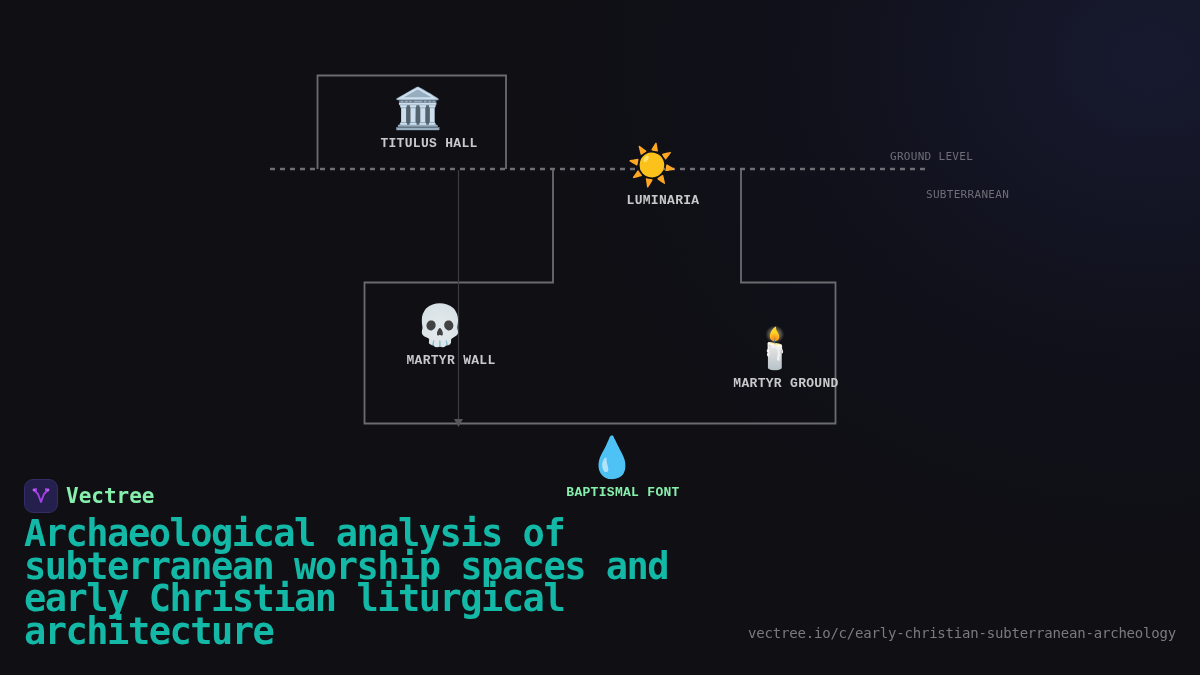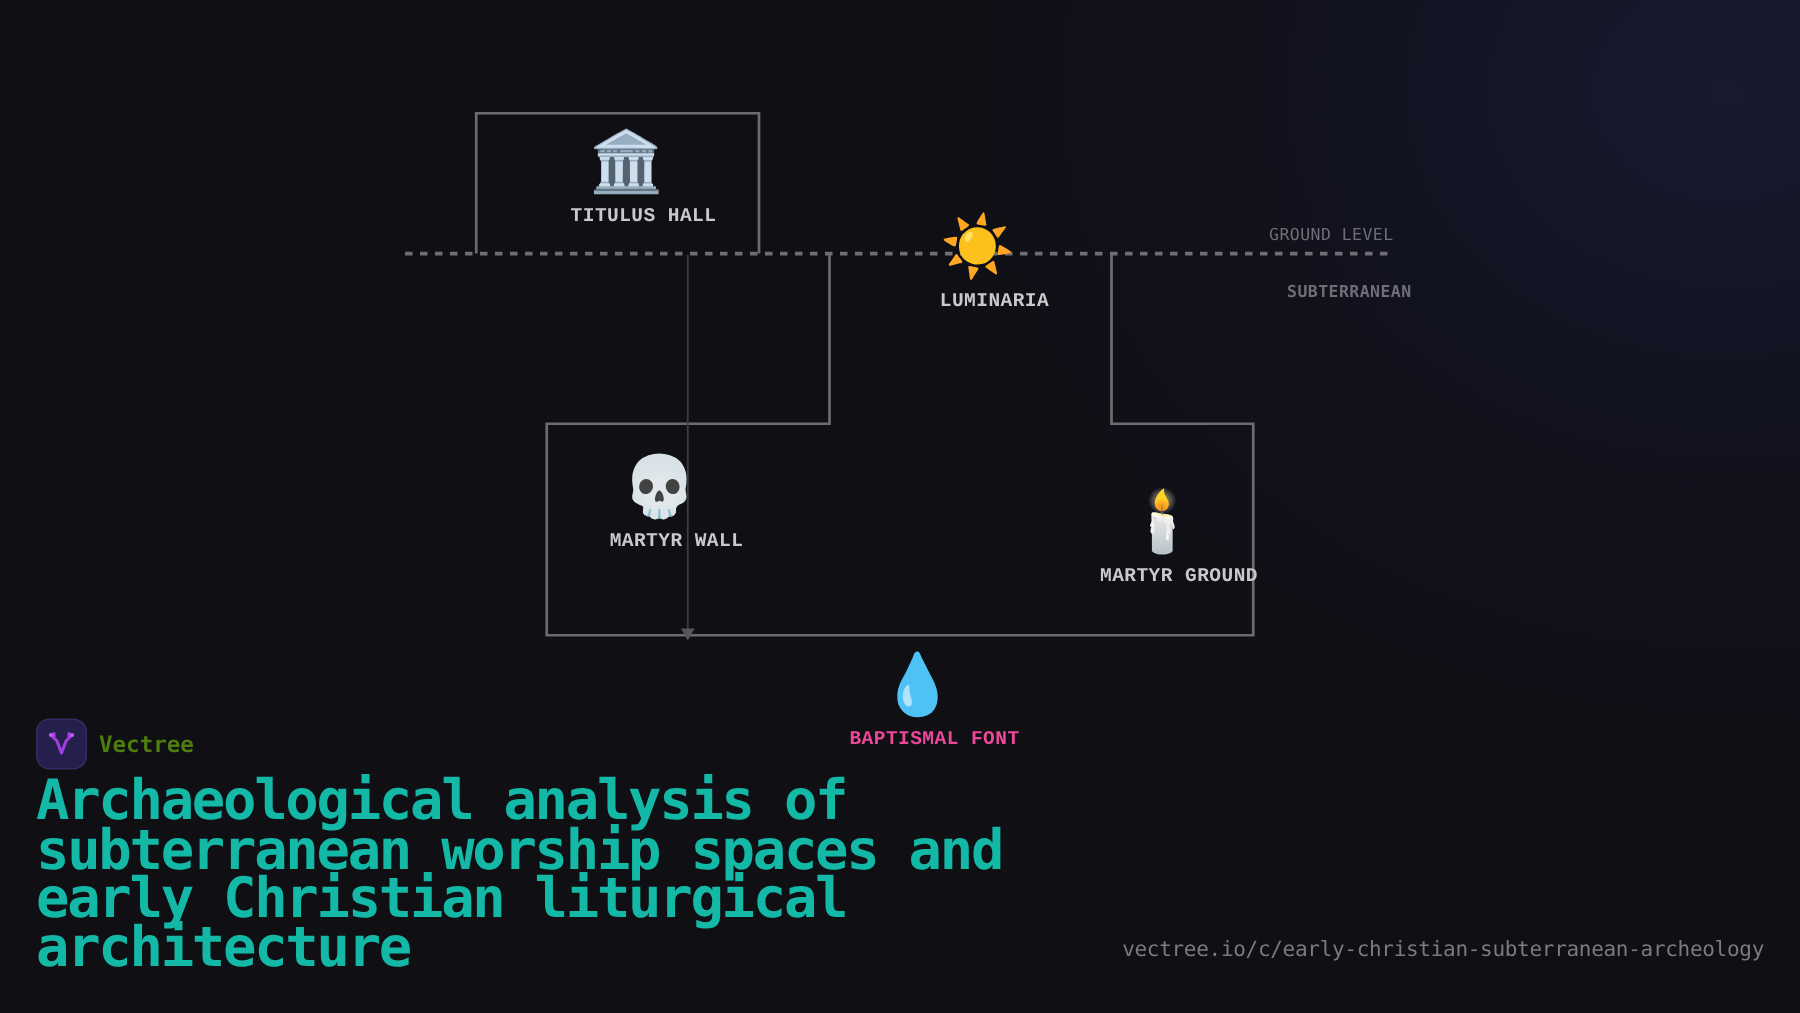"GROUND LEVEL" div.level-label { left: 846px -> 890px }
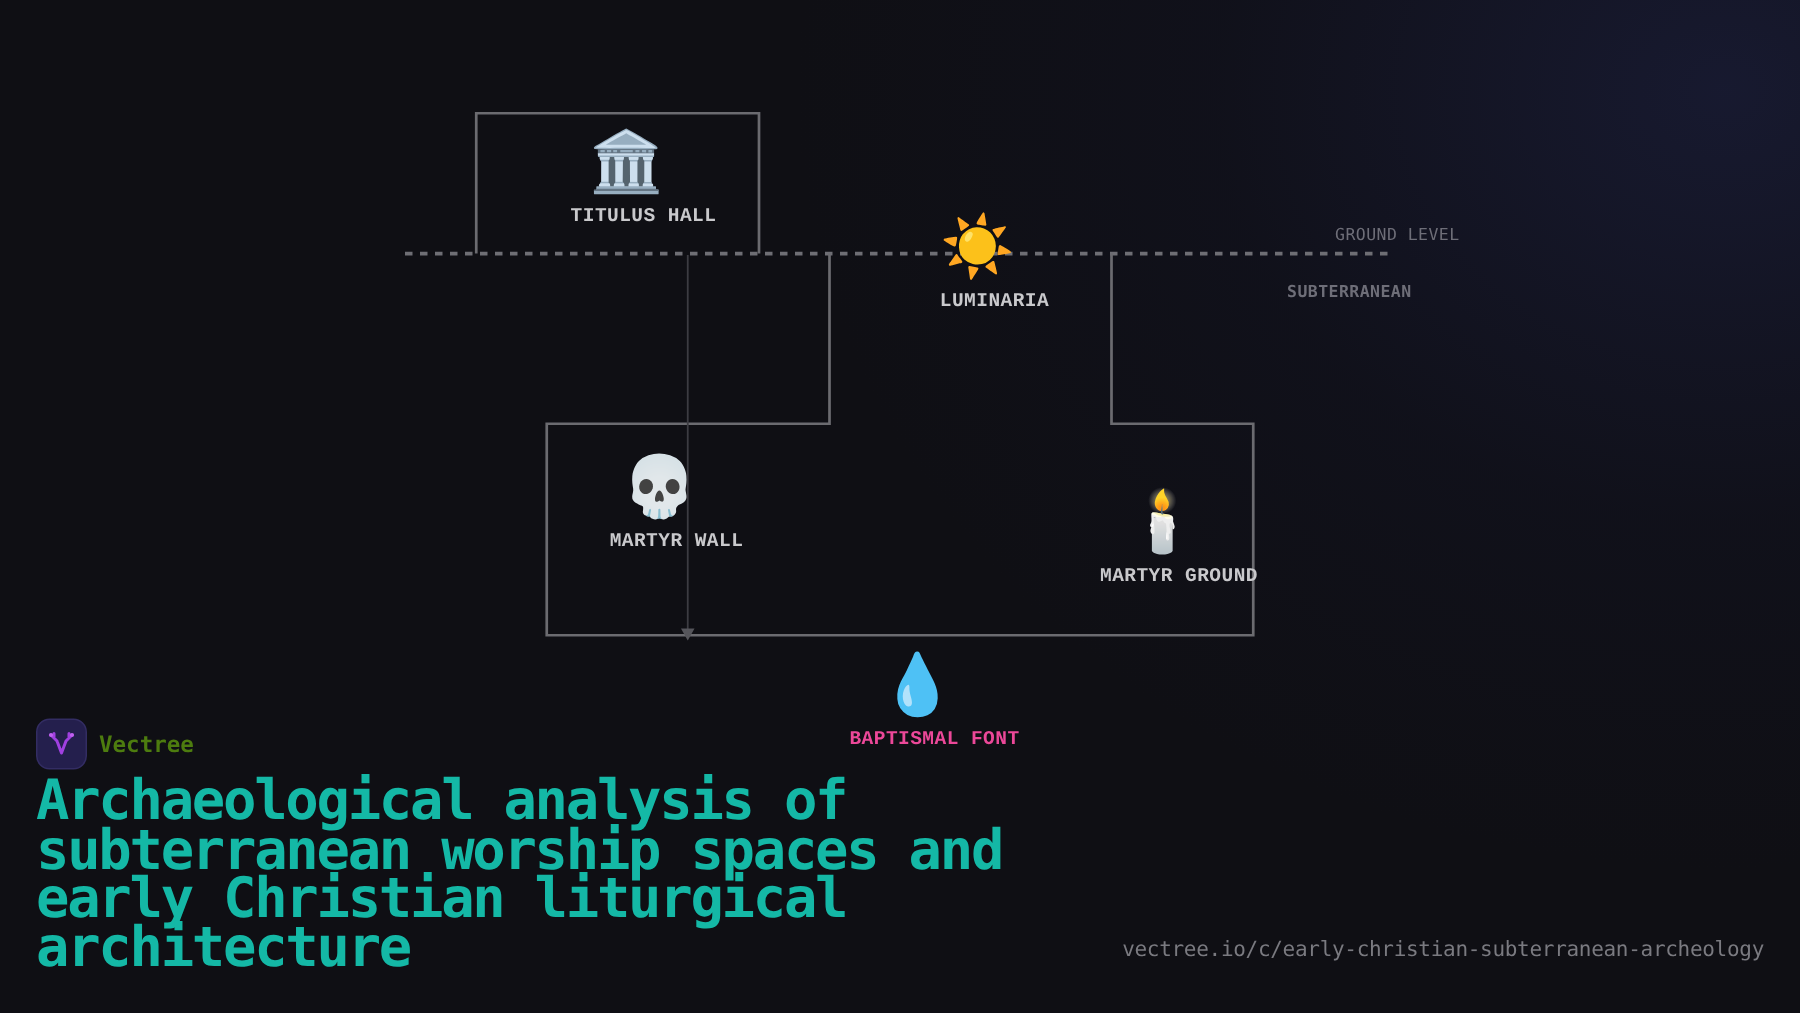"SUBTERRANEAN" div.level-label { font-weight: bold -> none; left: 858px -> 926px }
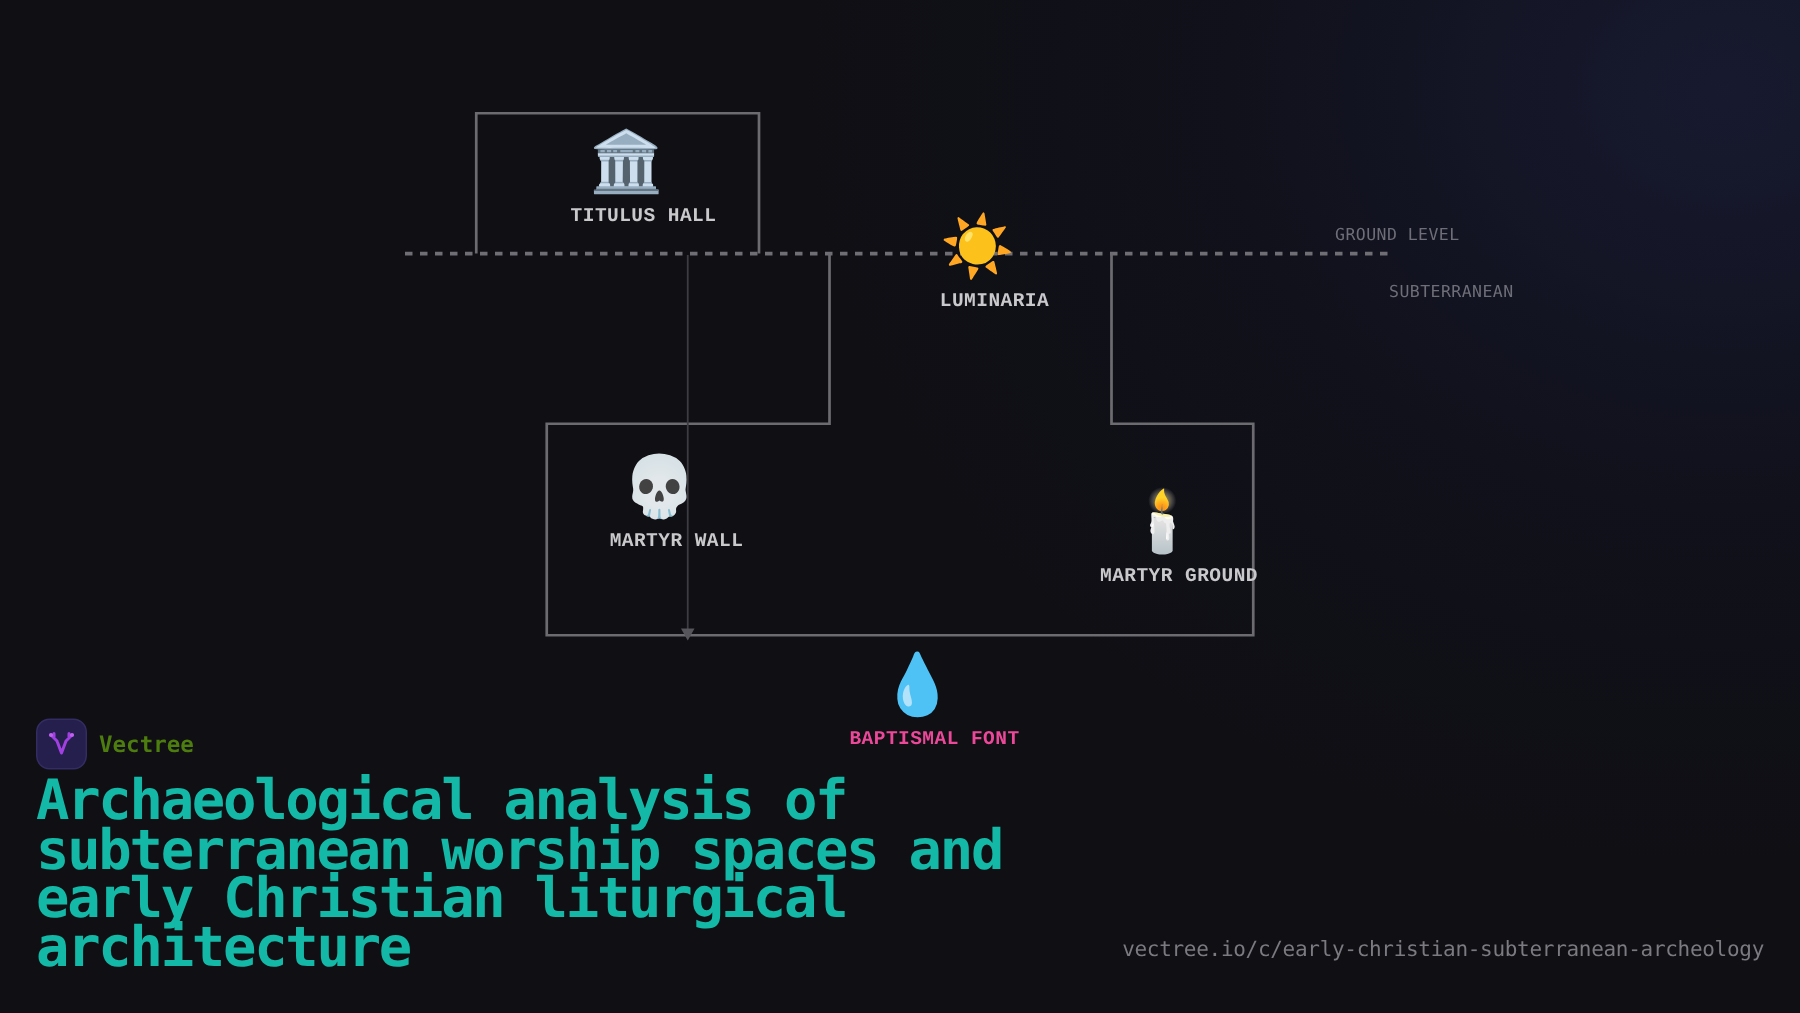"Vectree" .brand-name { color: #4d7c0f -> #86efac; font-size: 15px -> 21px }
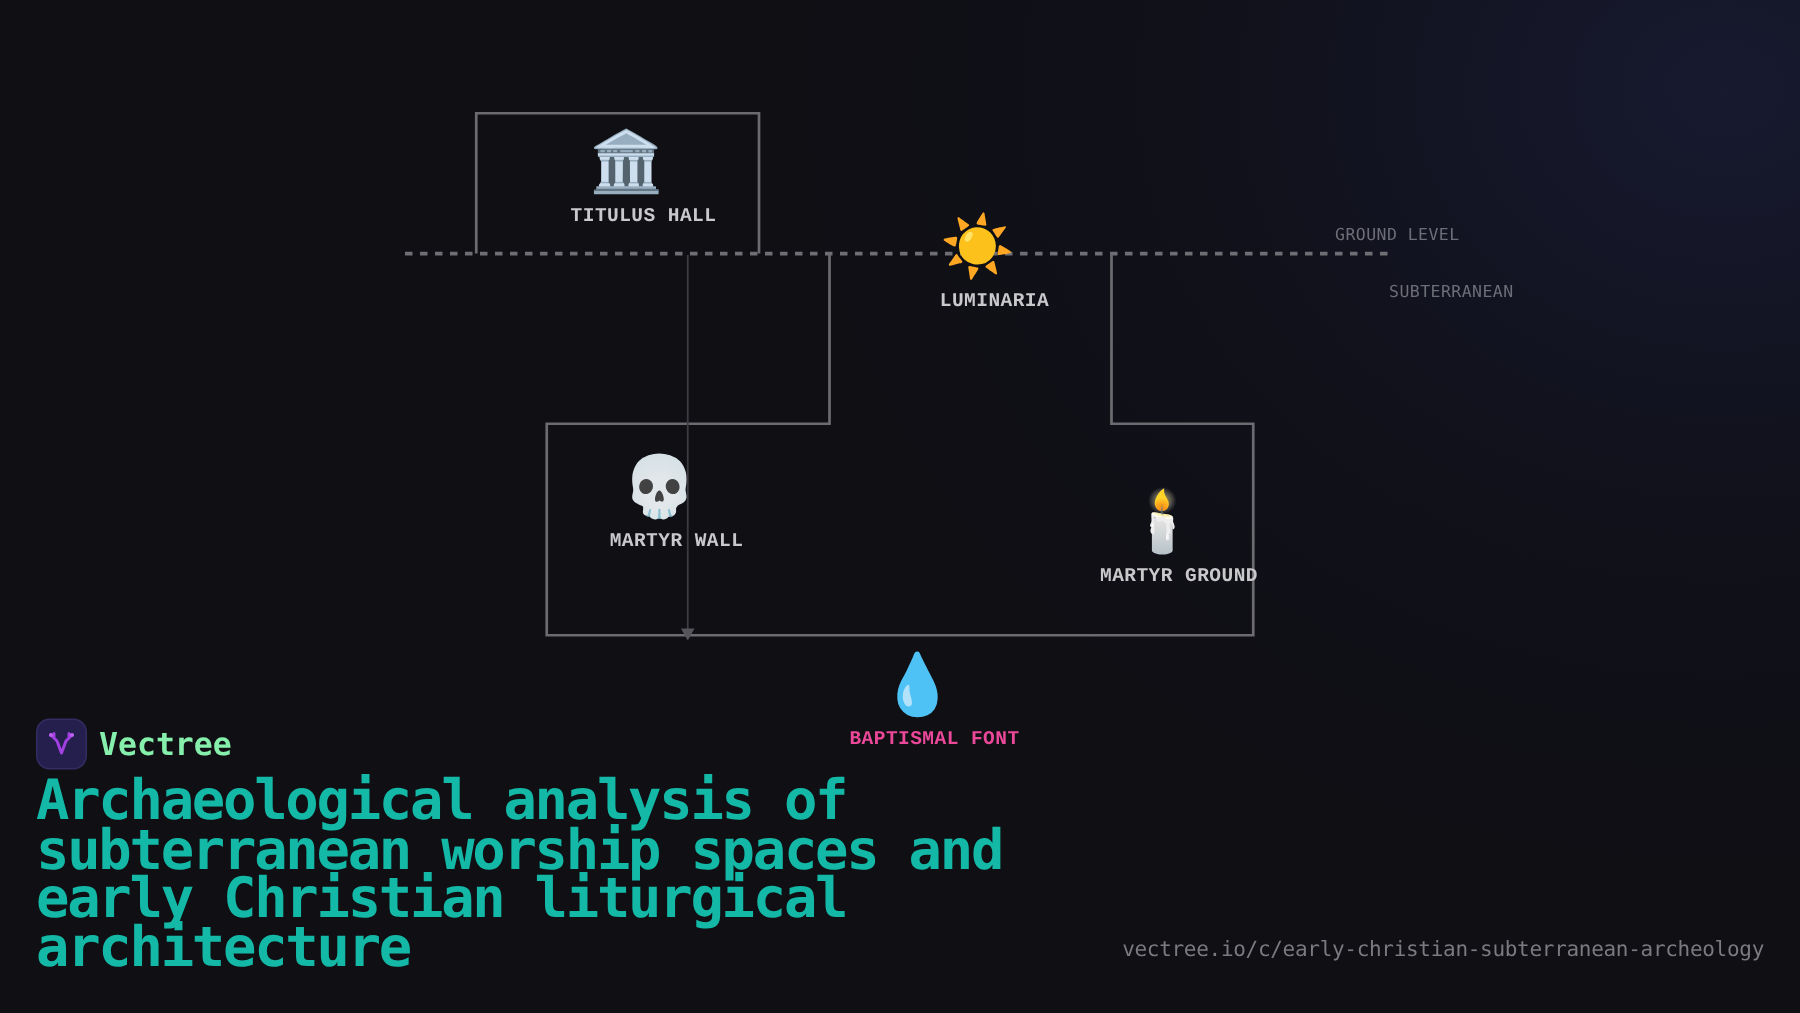"BAPTISMAL FONT" .node.dim .label { color: #ec4899 -> #86efac }
